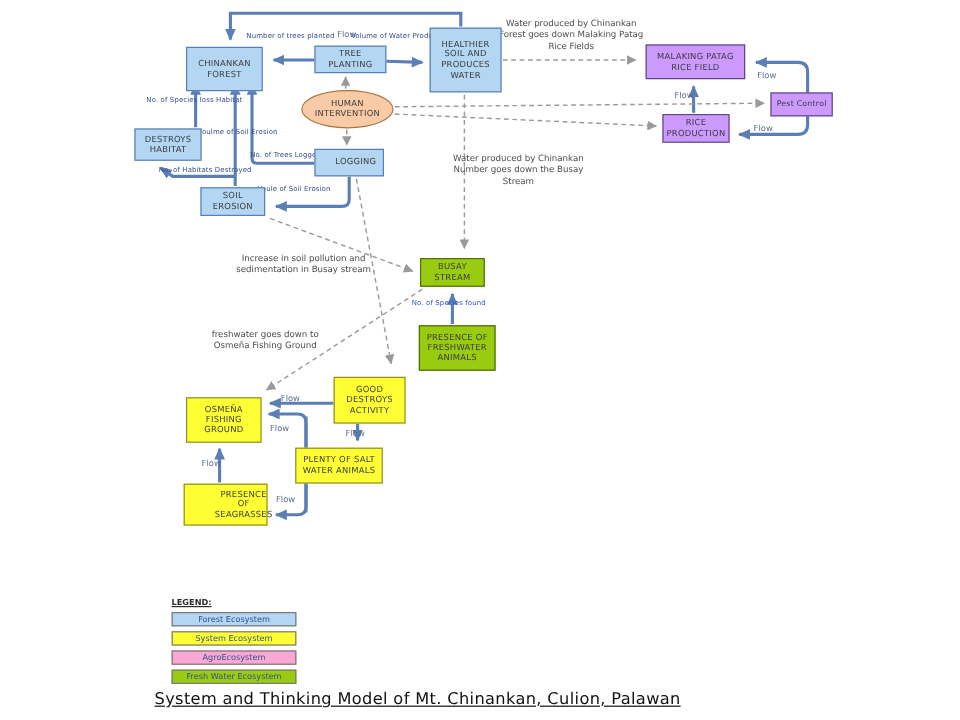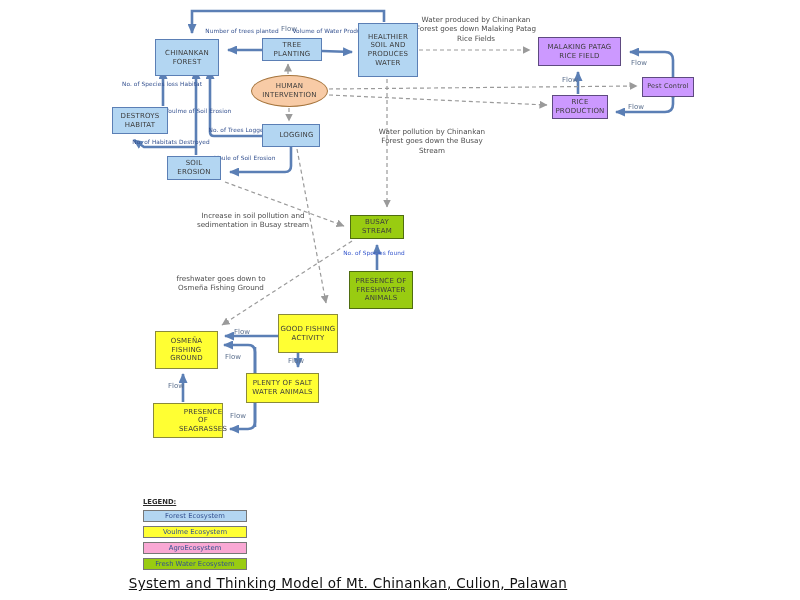"Water pollution by Chinankan Forest" div.note { text: pollution by Chinankan Forest -> produced by Chinankan Number }
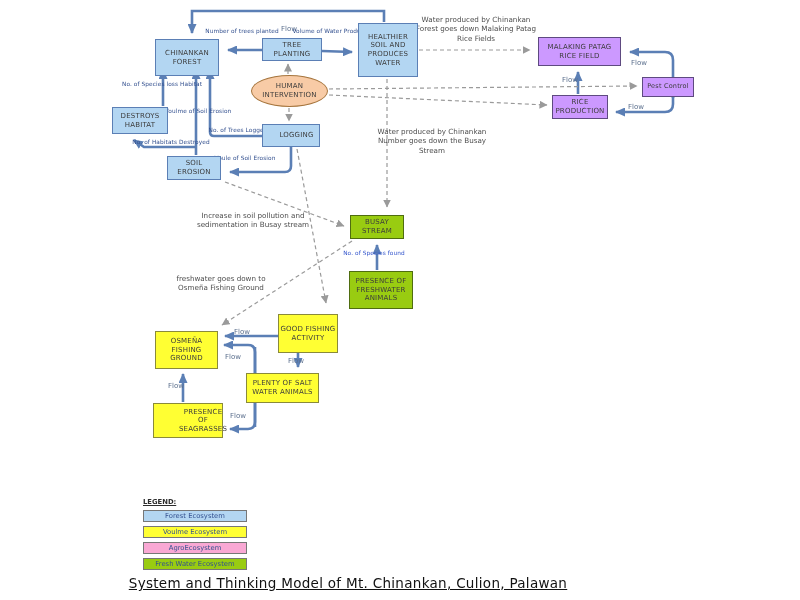"GOOD FISHING ACTIVITY" div.node { text: FISHING -> DESTROYS }
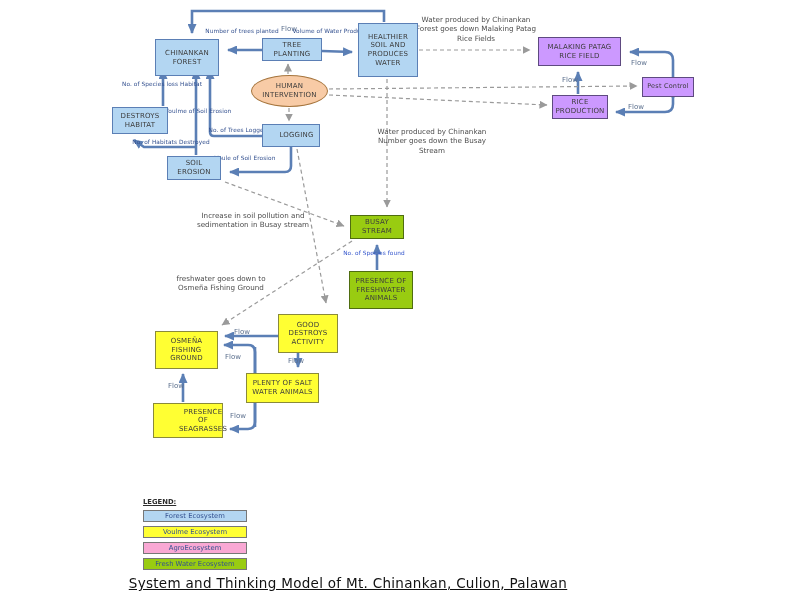"Voulme Ecosystem" span { text: Voulme -> System }
